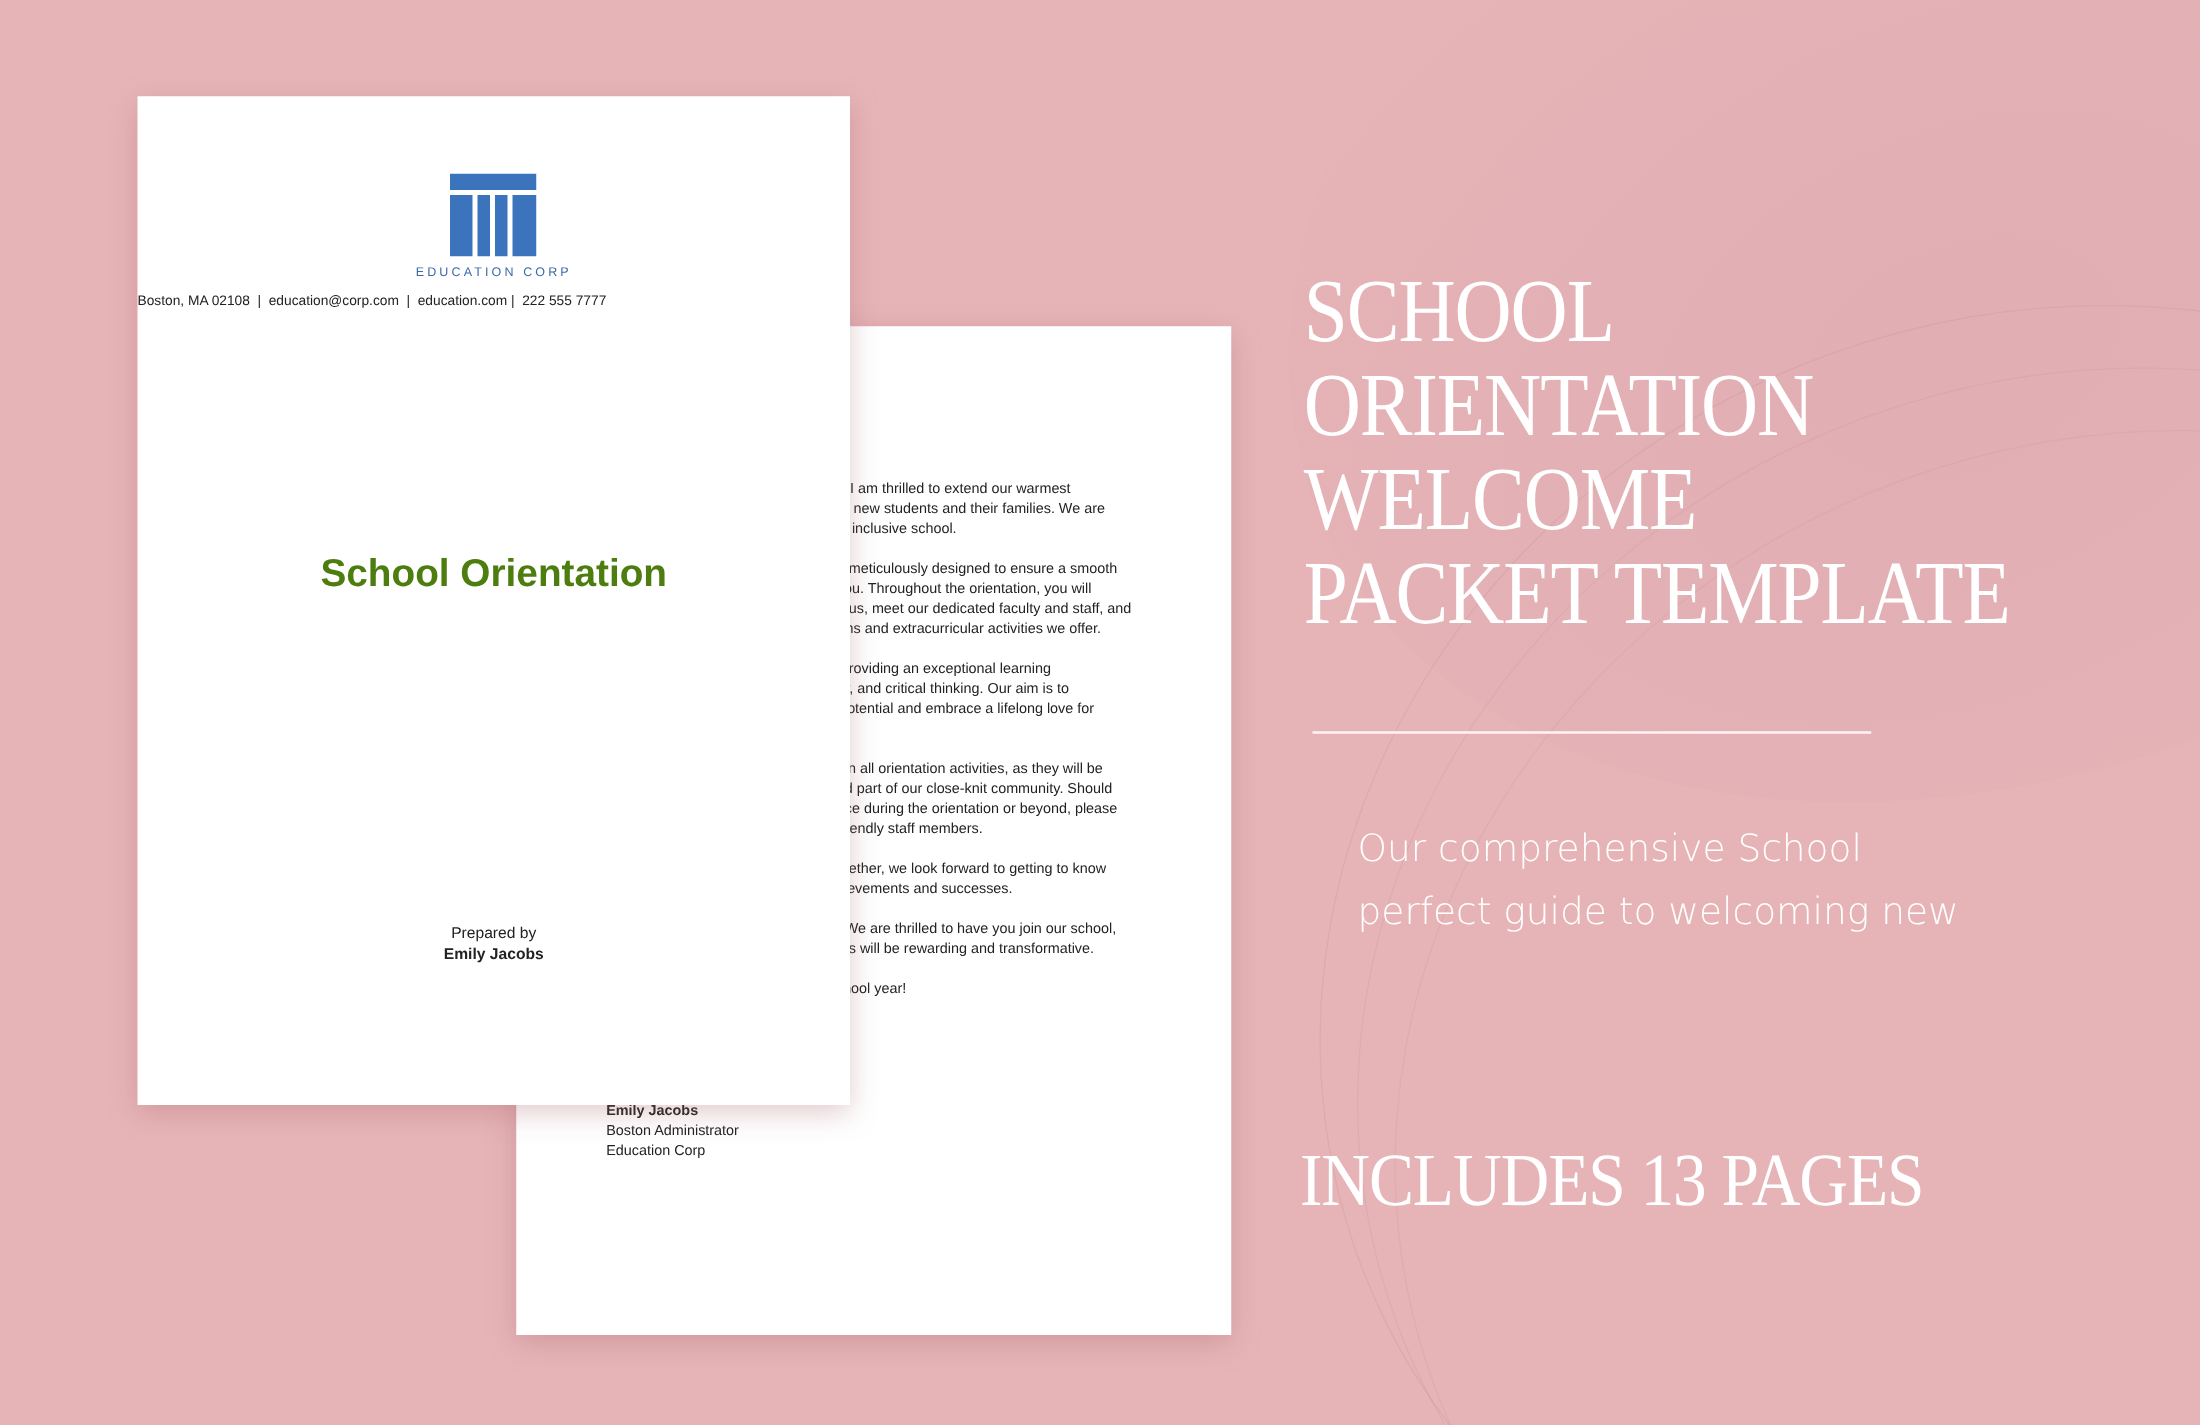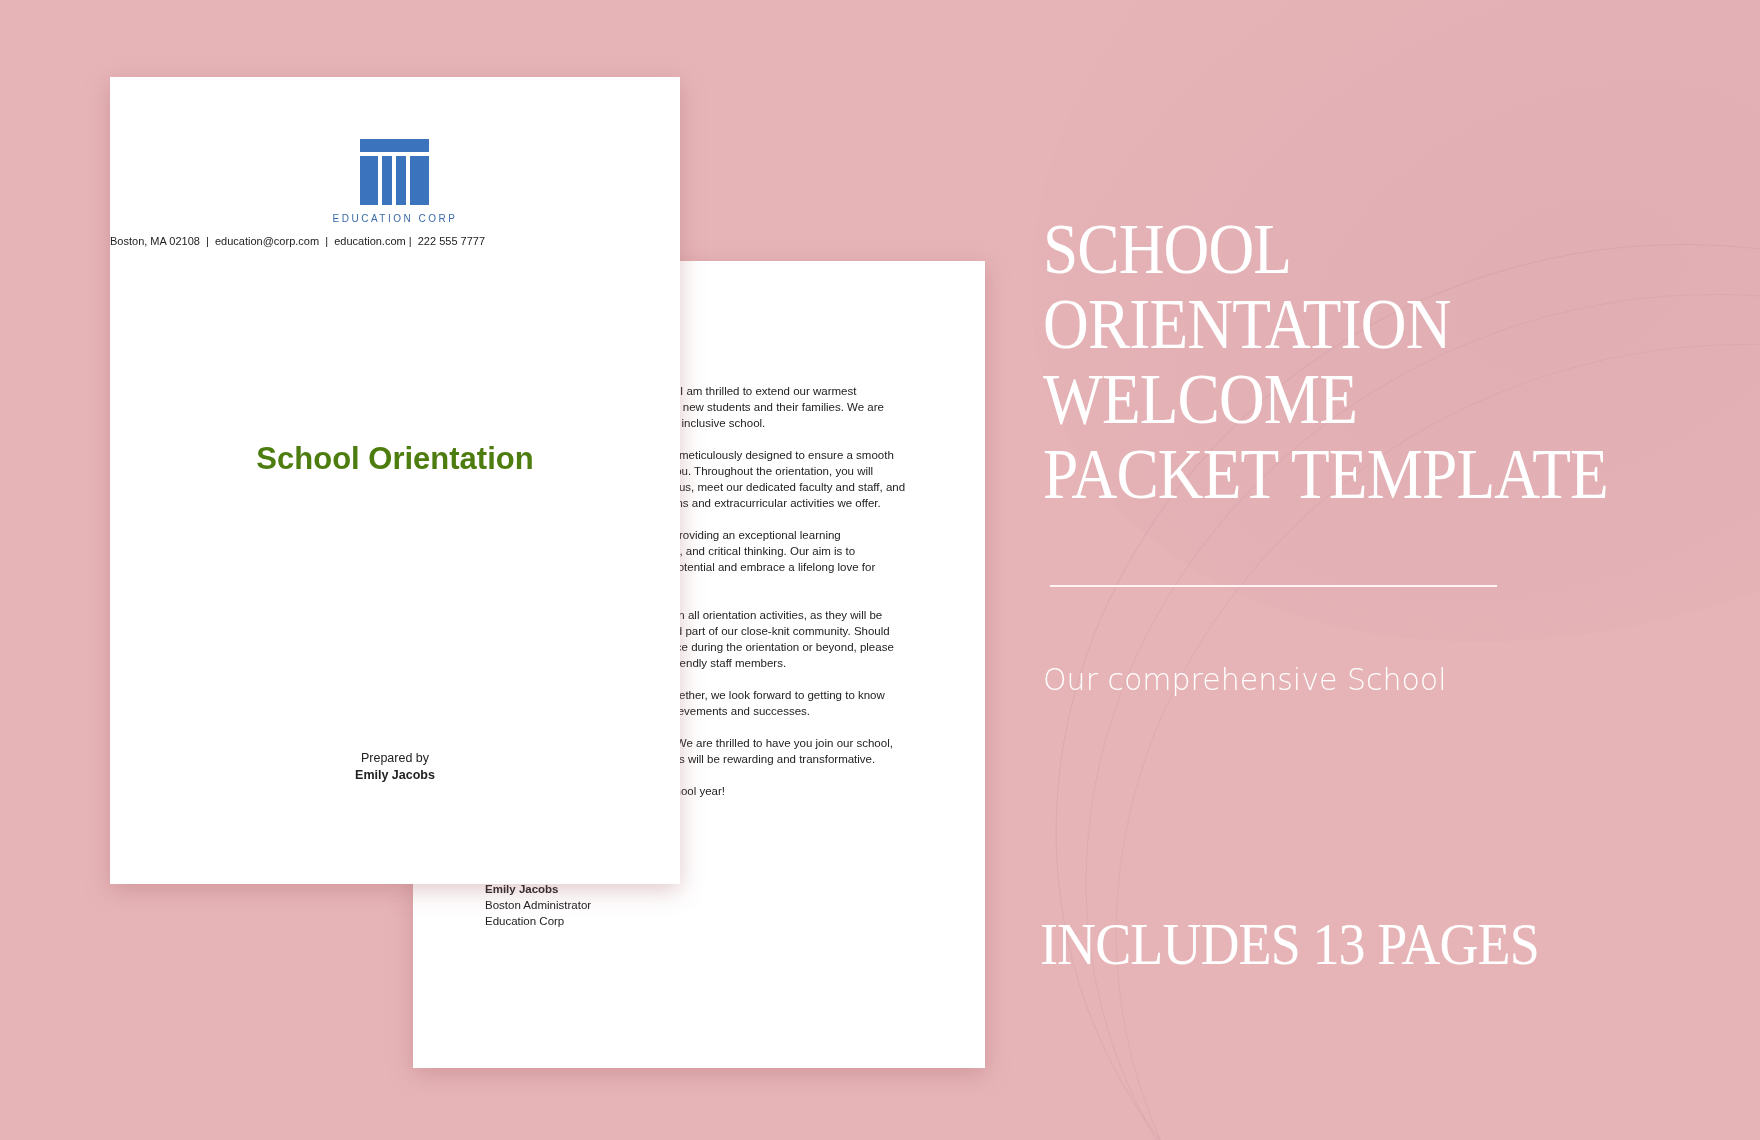"Our comprehensive School" .description .line { margin-left: none -> 43px }
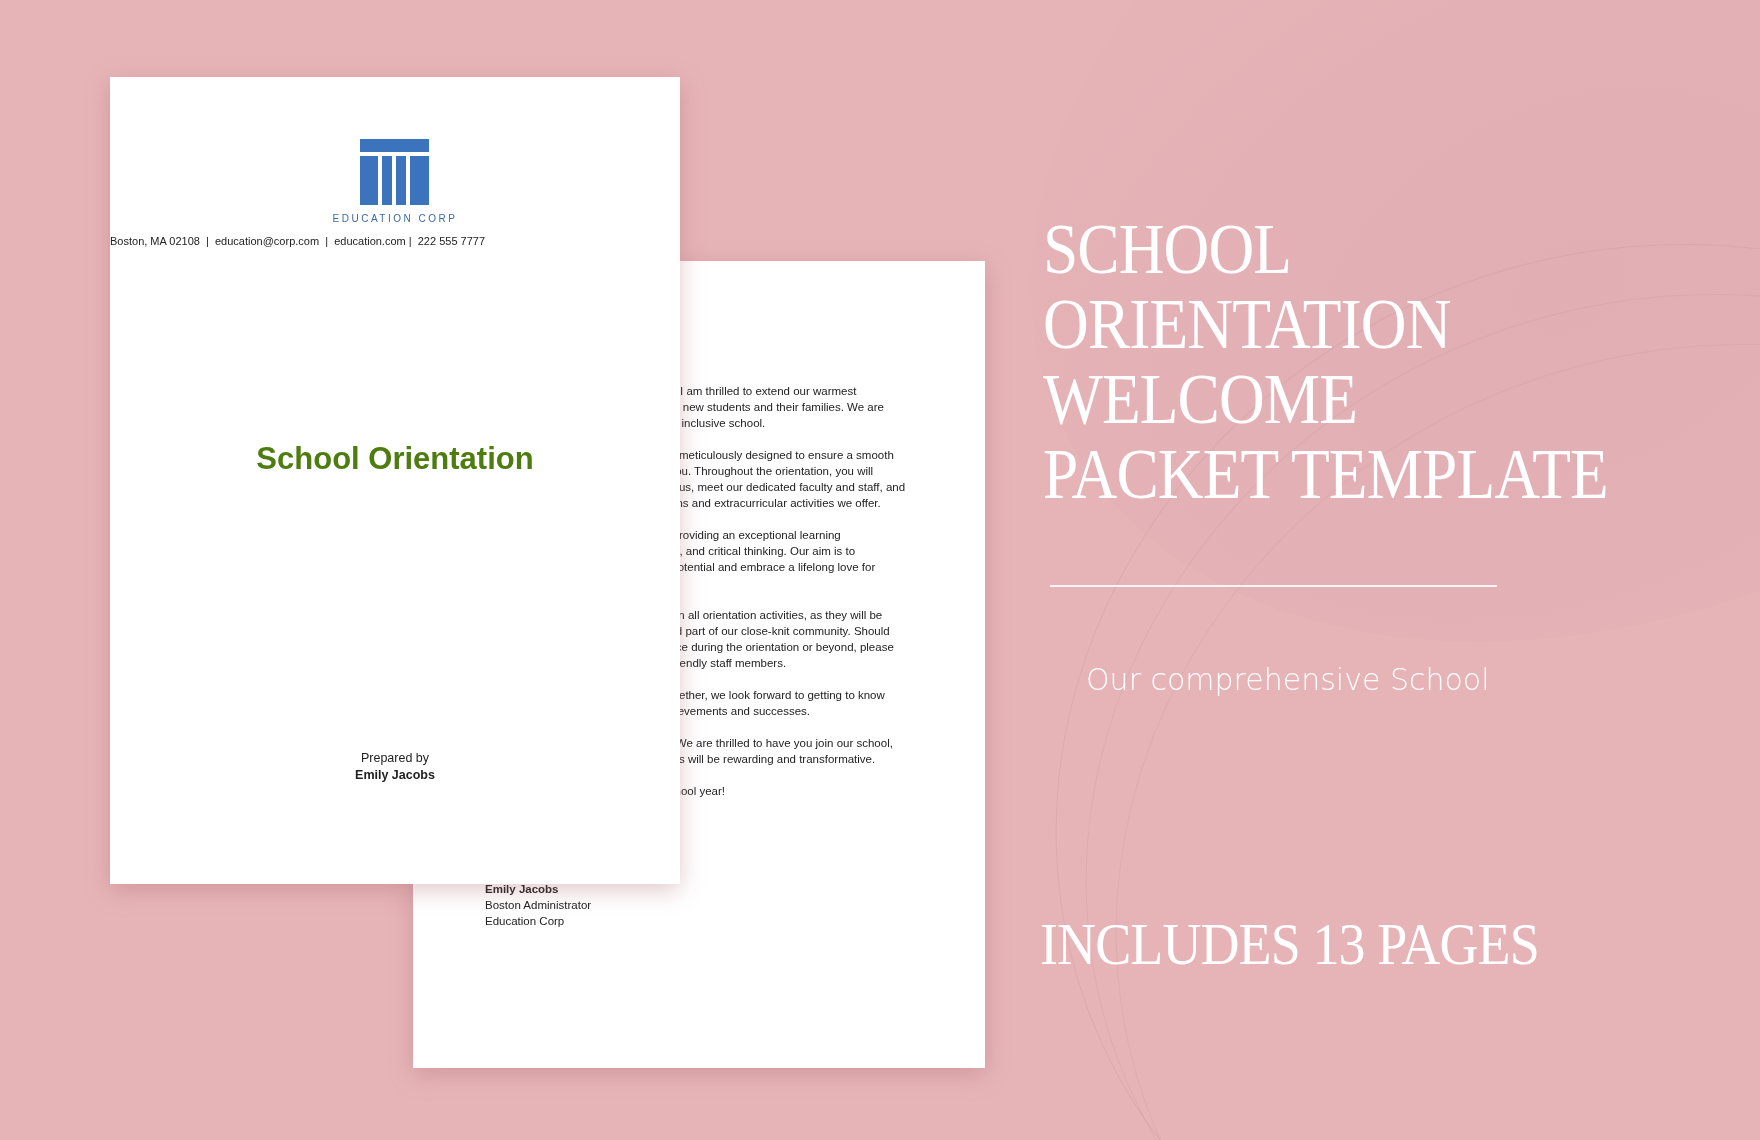"Prepared by" .prepared { margin-top: 12px -> none }
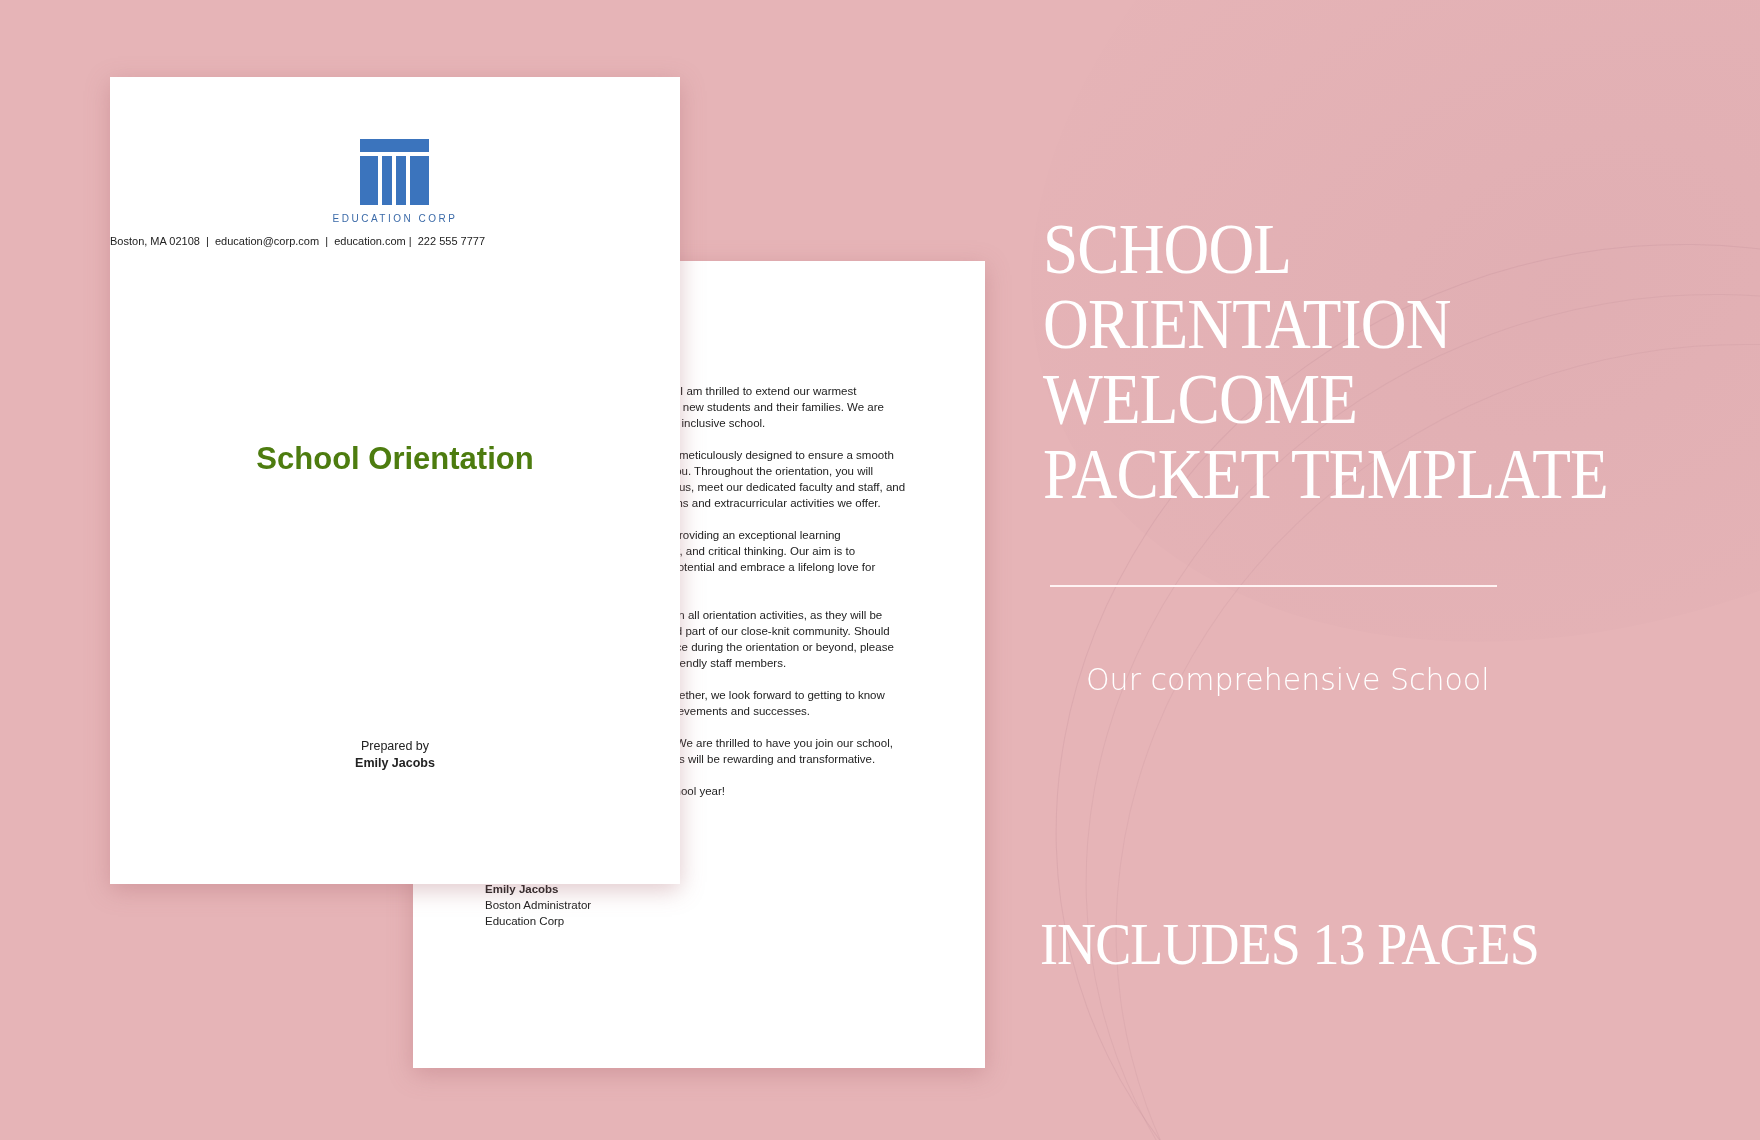"perfect guide to welcoming new" span.line { html: none -> <span>perfect guide to welcoming new</span> }
